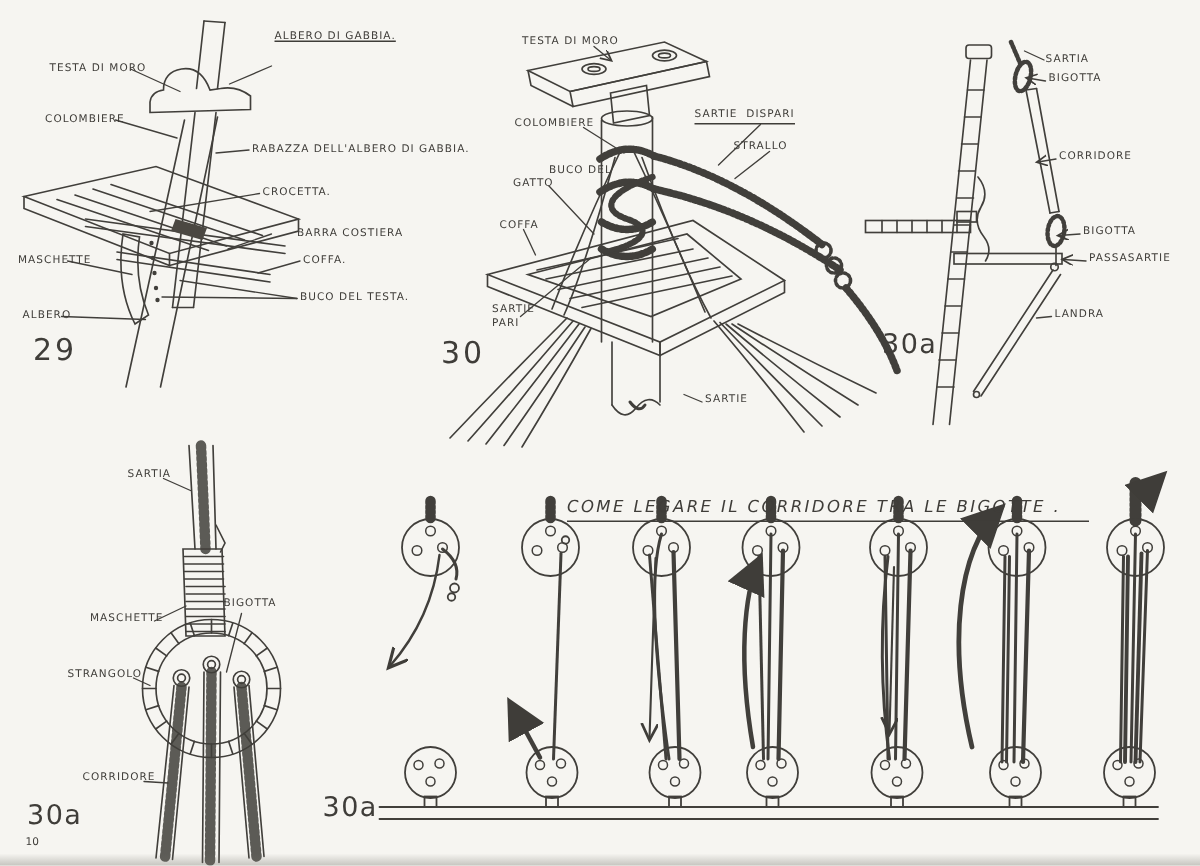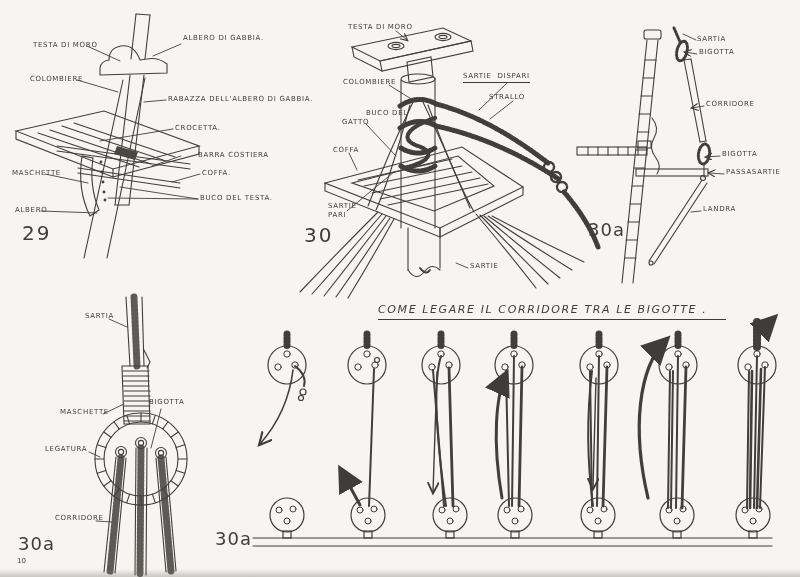"ALBERO DI GABBIA." span.lbl { text-decoration: none -> underline; top: 35px -> 21px }
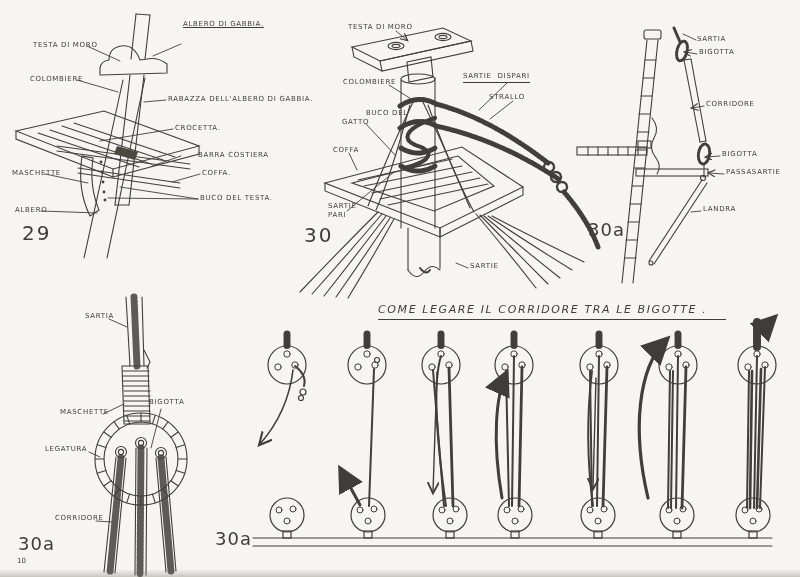"30" span.lbl { margin-left: 10px -> none }
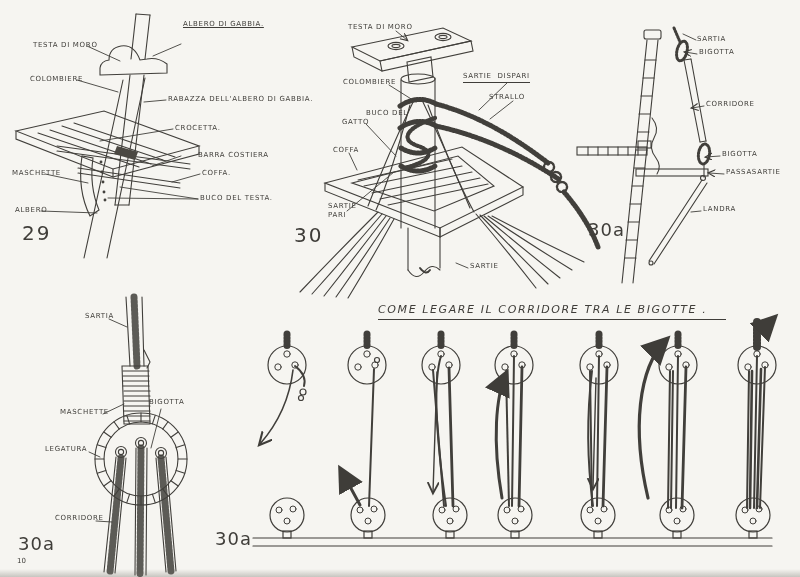"COME LEGARE IL CORRIDORE TRA" .title { margin-top: none -> 28px }
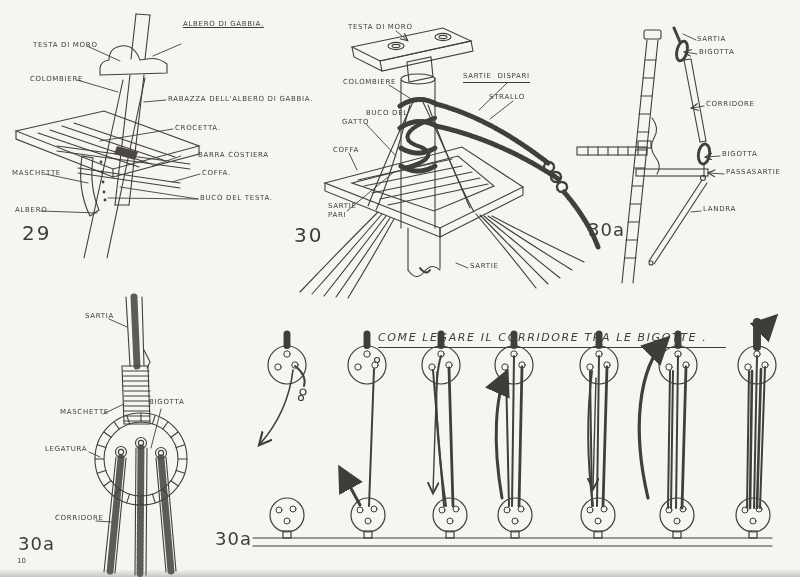"LEGATURA" span.lbl { text: LEGATURA -> STRANGOLO }
